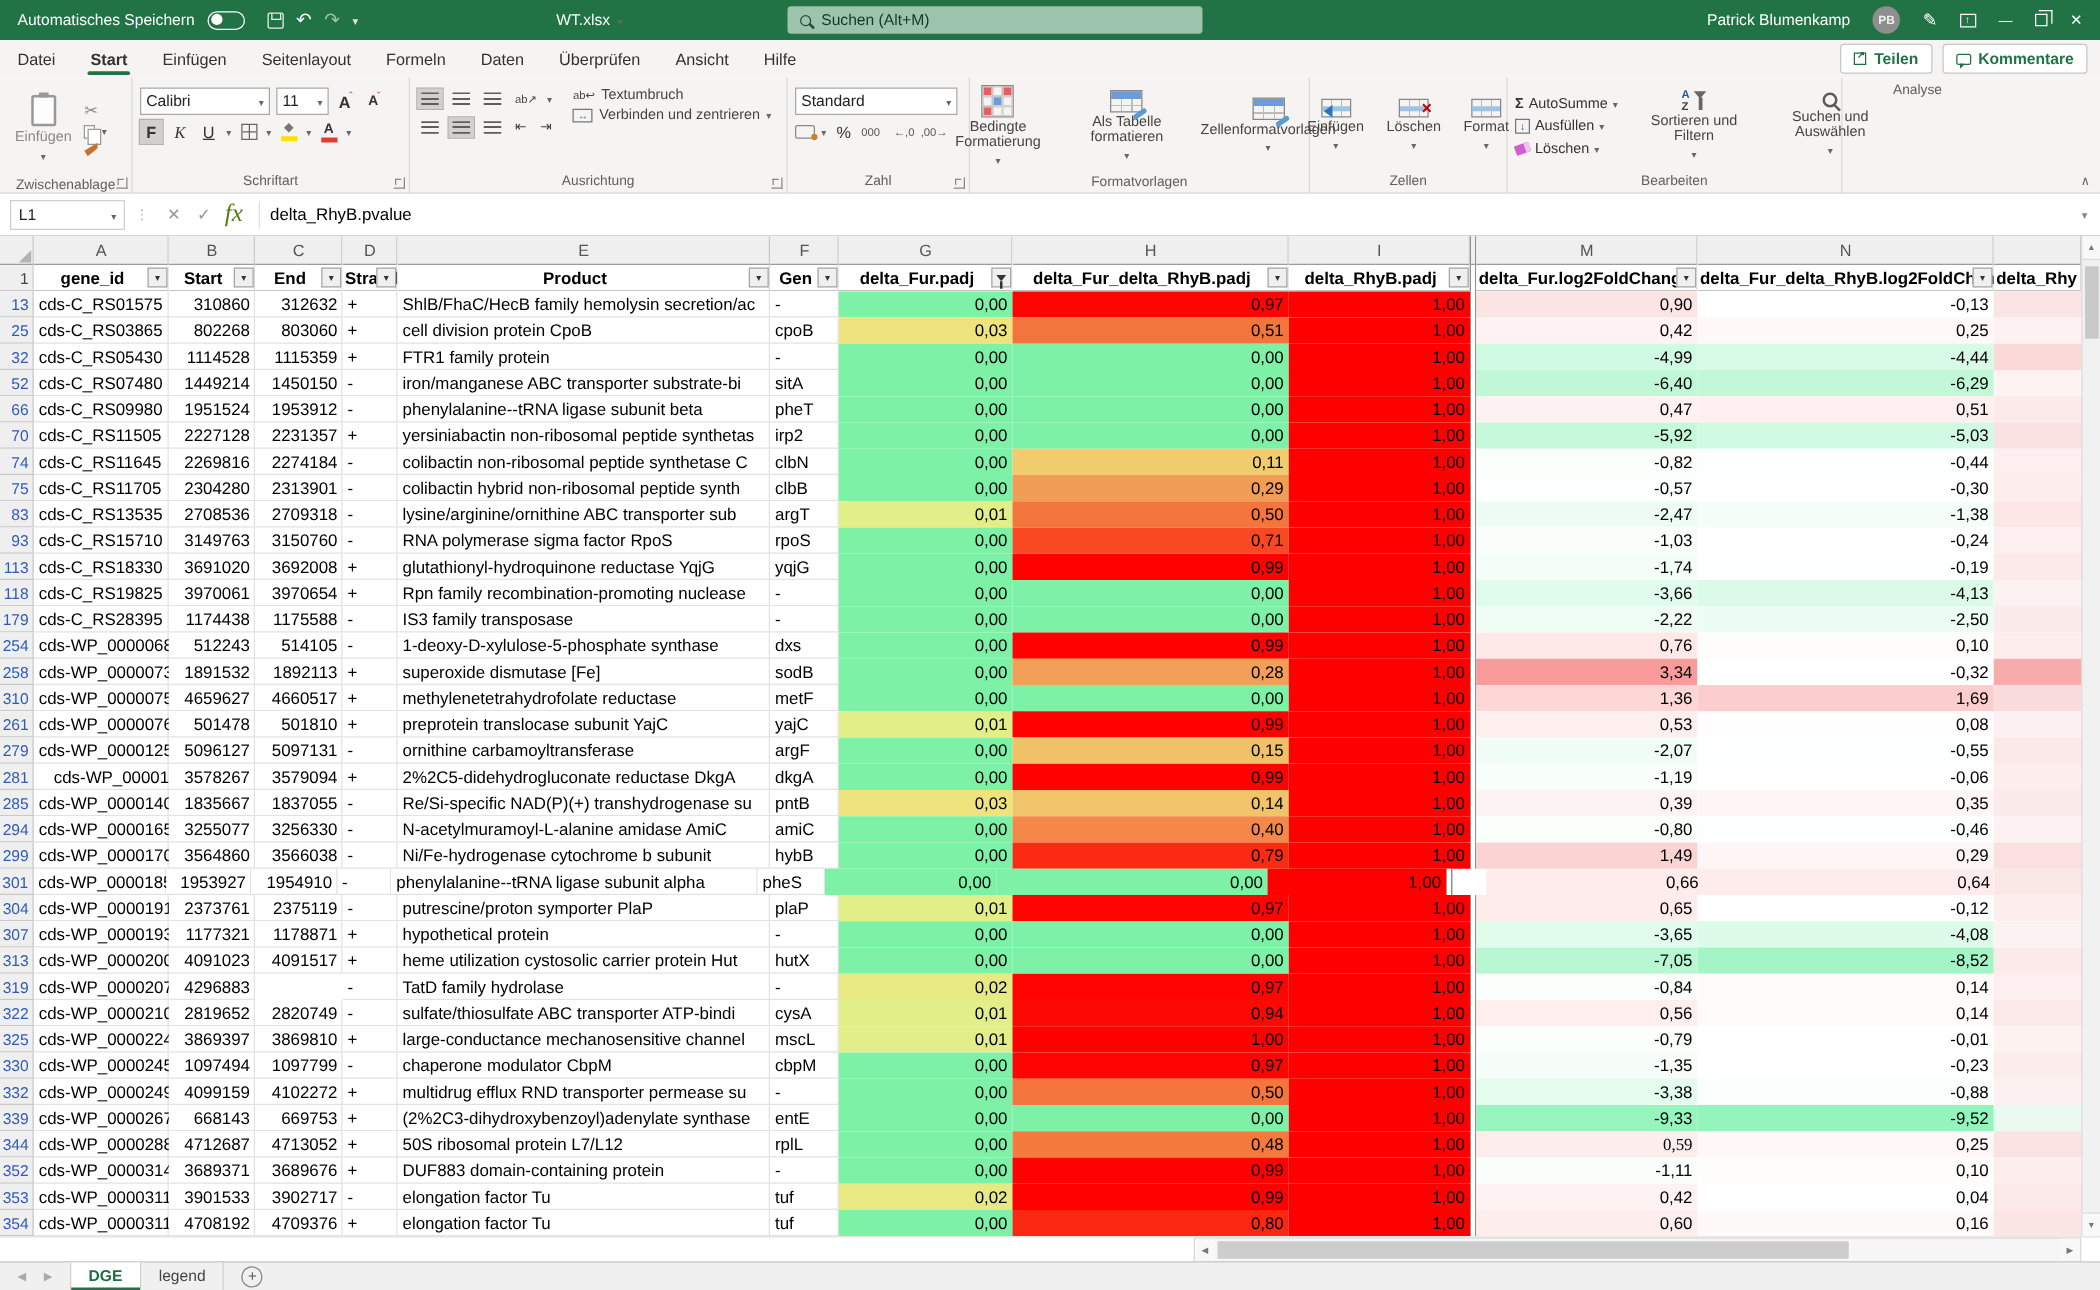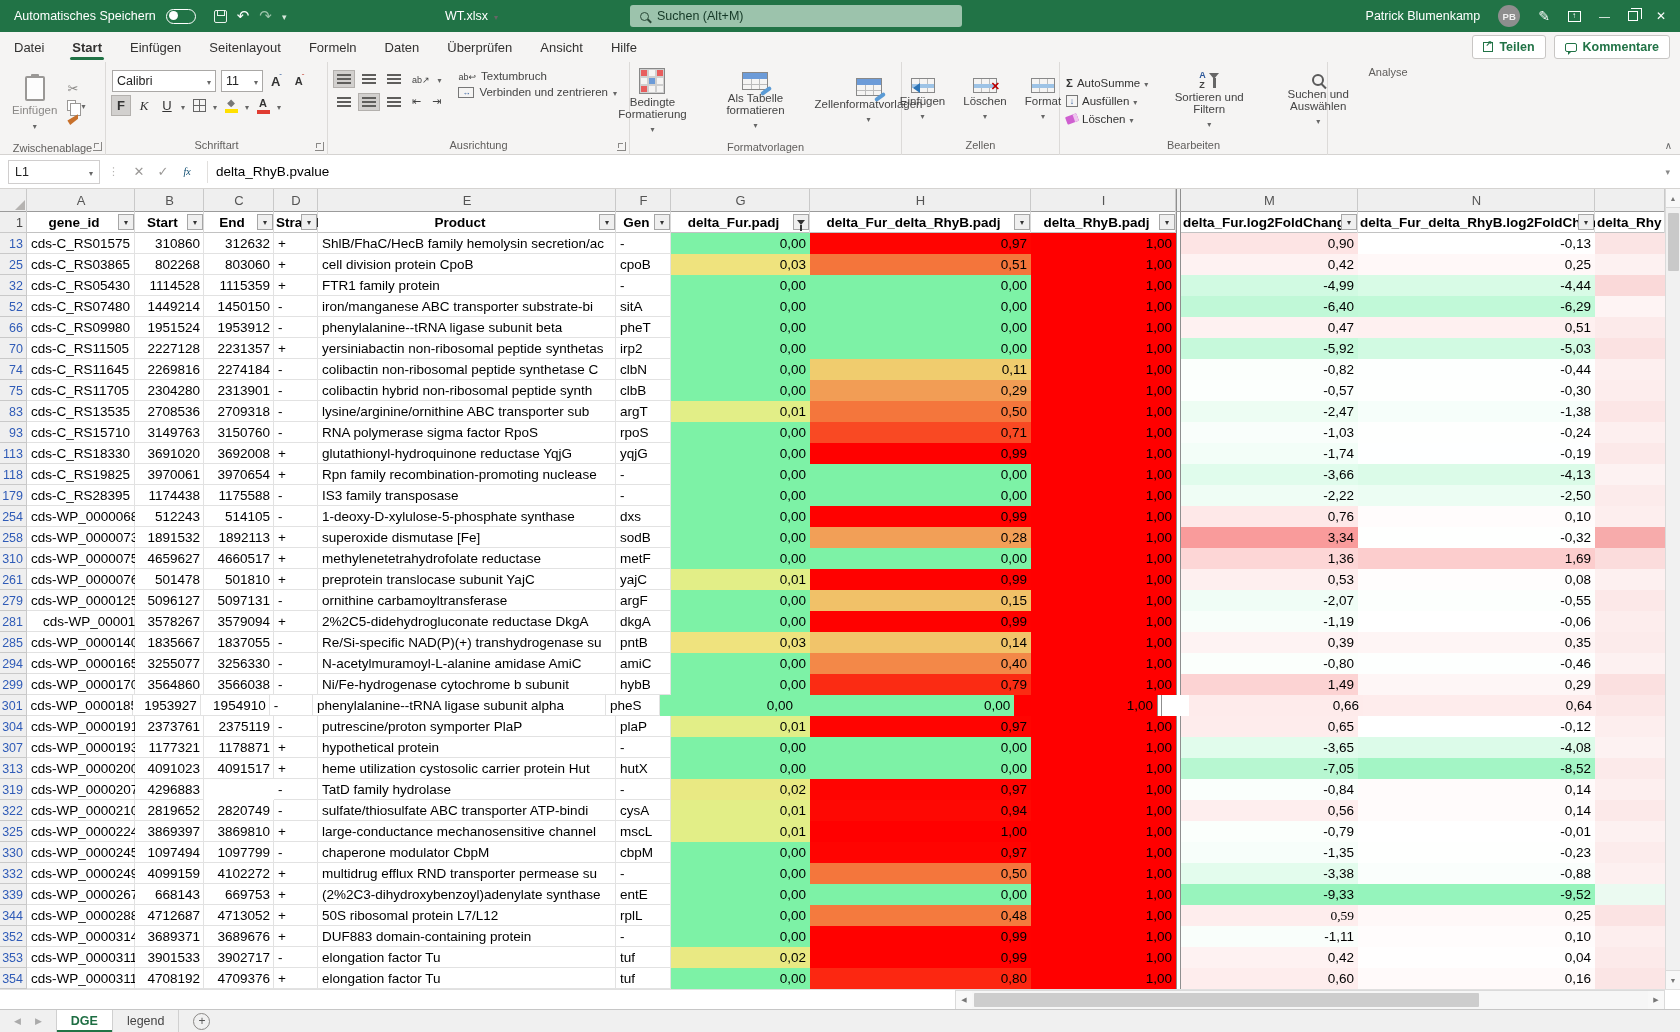"Standard" div.rgroup { html: none -> <div> <div> <div> <span> <span>Standard</span> <span></span> </span> <div> <span></span> <span></span> <span>%</span> <span>000</span> <span>←,0</span> <span>,00→</span> </div> </div> </div> <div>Zahl</div> <span></span> </div> }
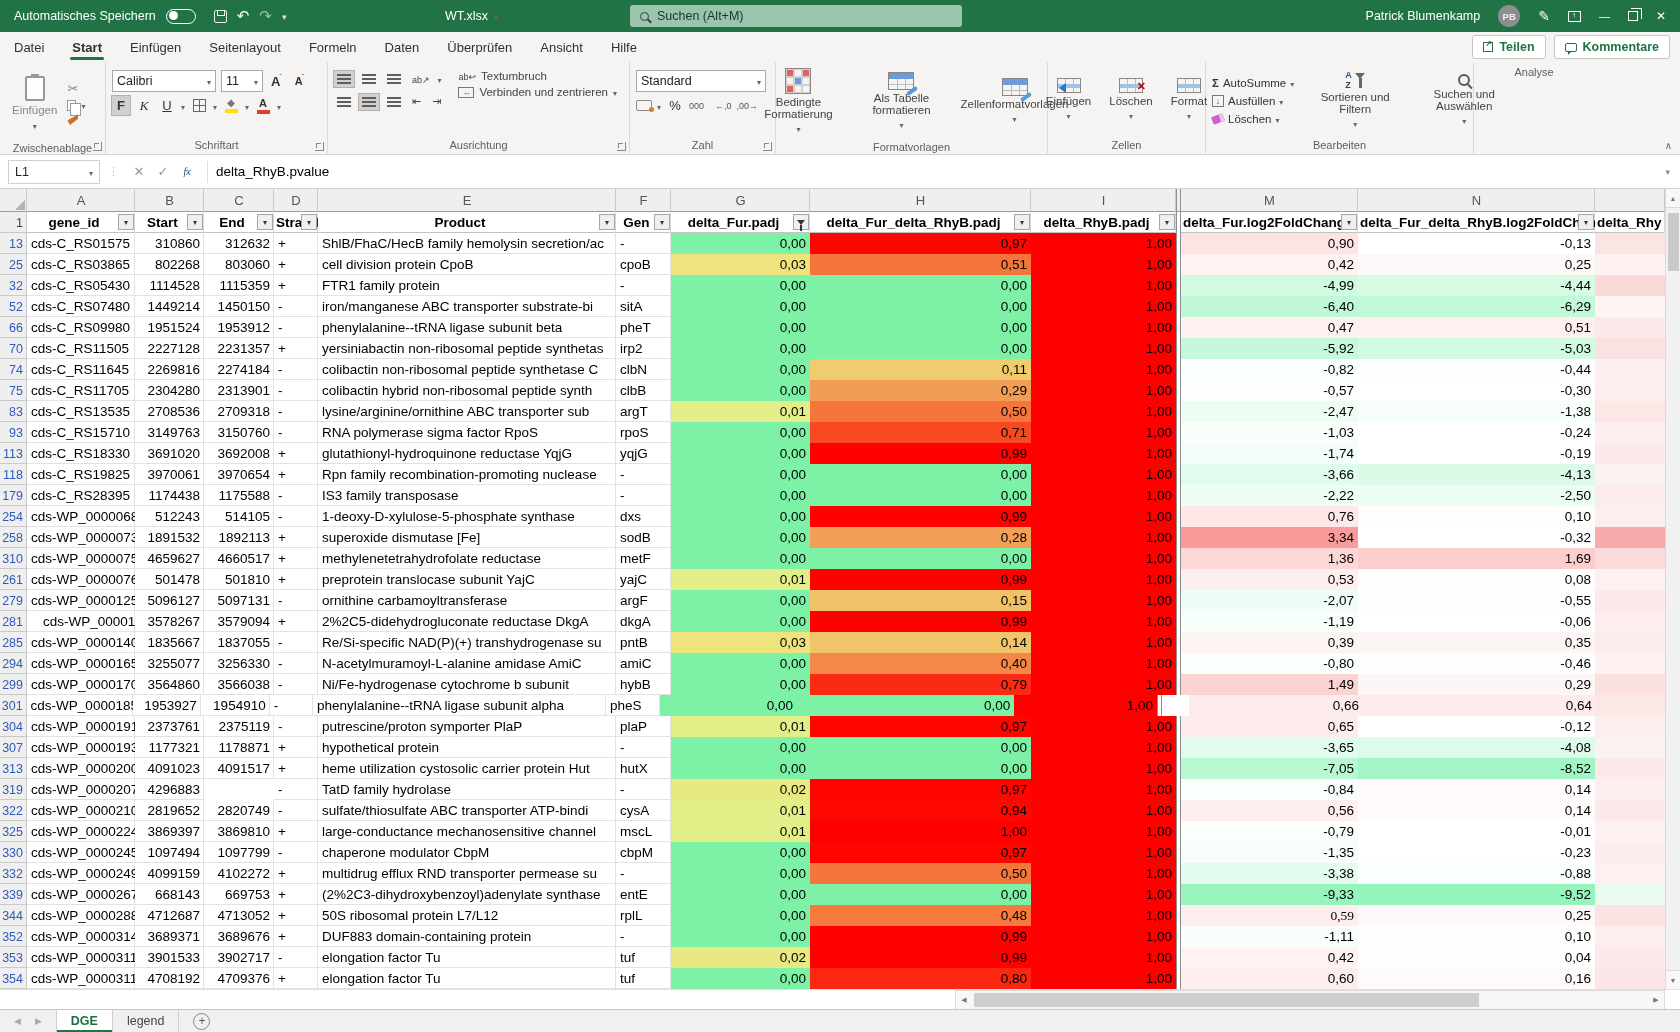"fx" .fx { color: #0c4a6e -> #4d7c0f; font-size: 10px -> 20px }
